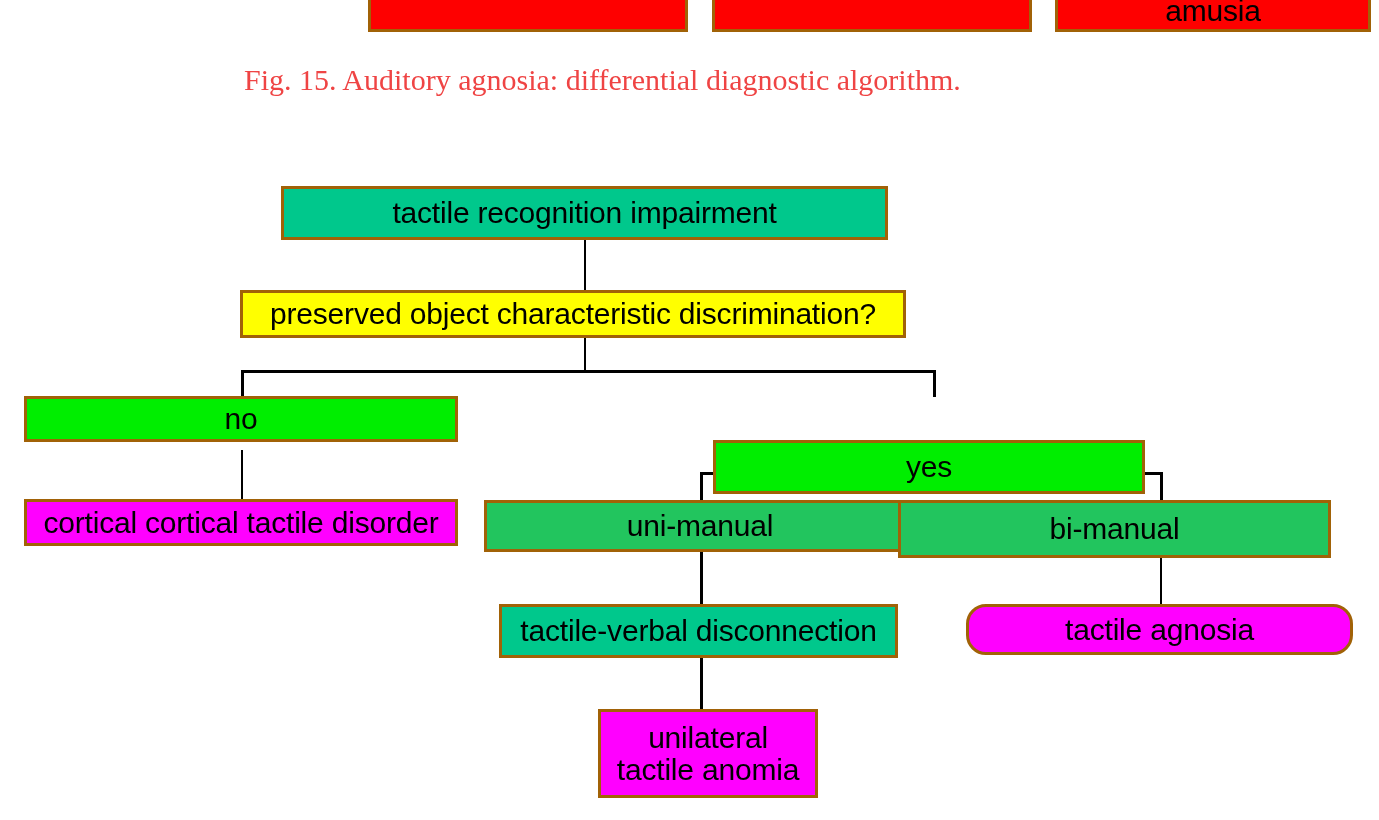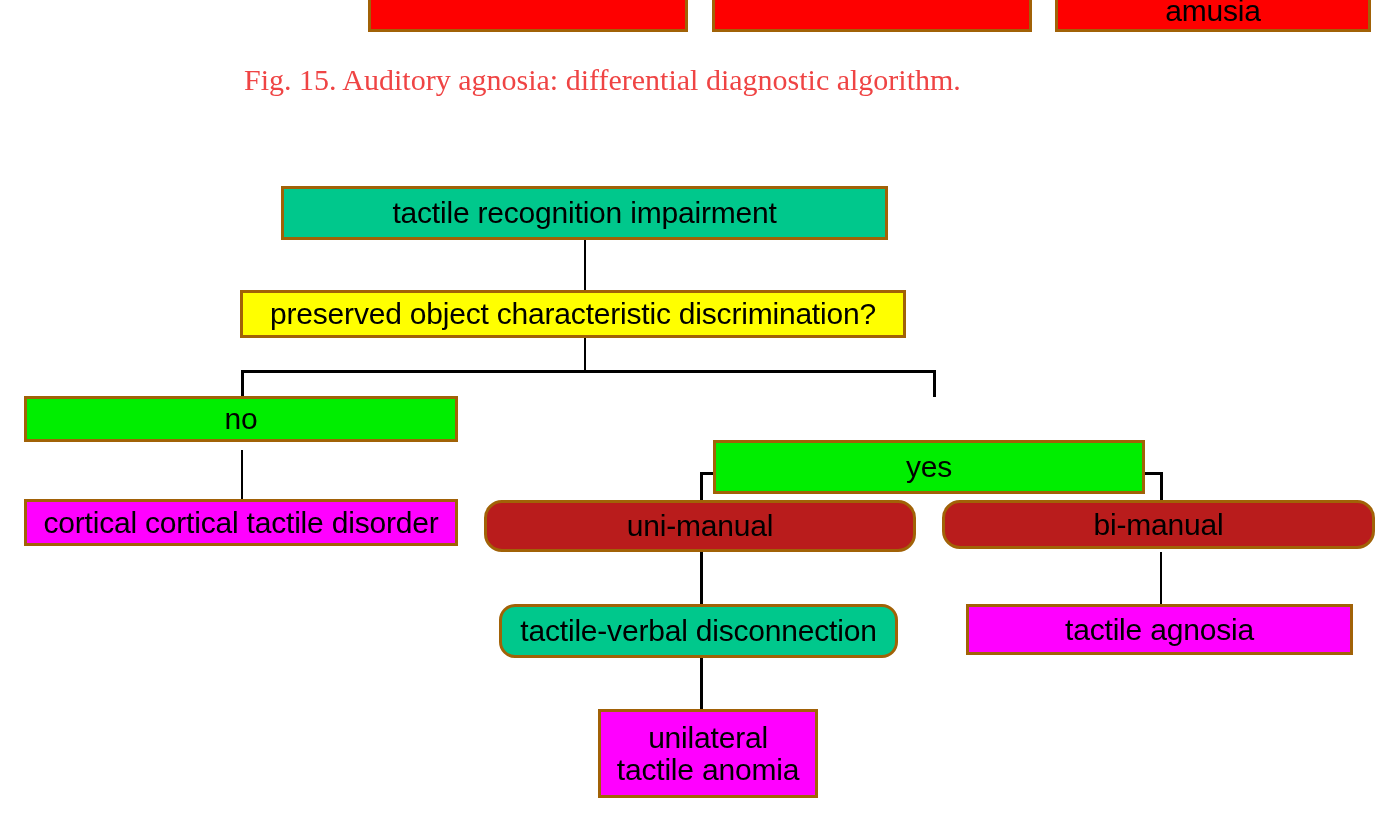"uni-manual" .node.cyan { background: #b91c1c -> #22c55e; border-radius: 18px -> none }
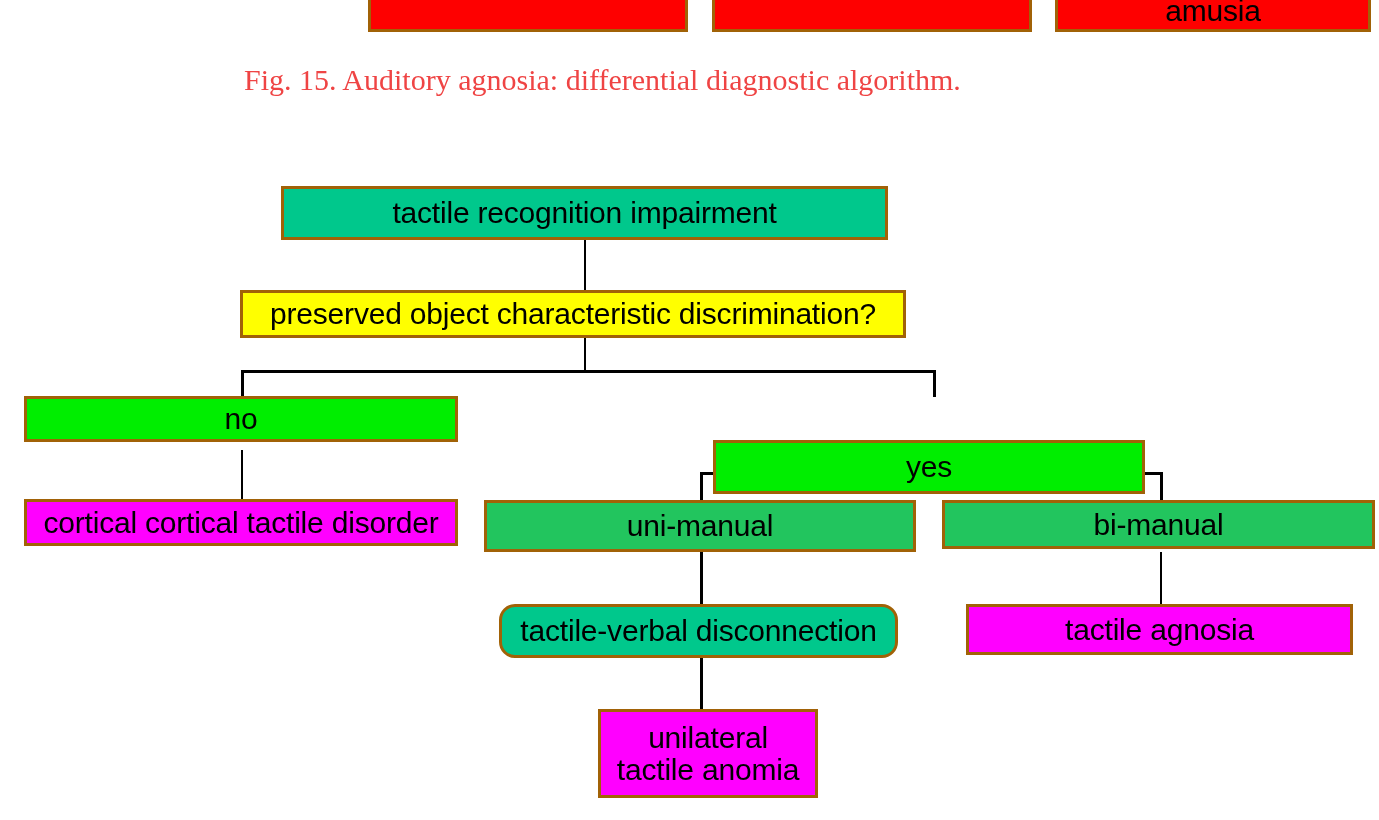"bi-manual" div.node { height: 49px -> 58px; left: 942px -> 898px }
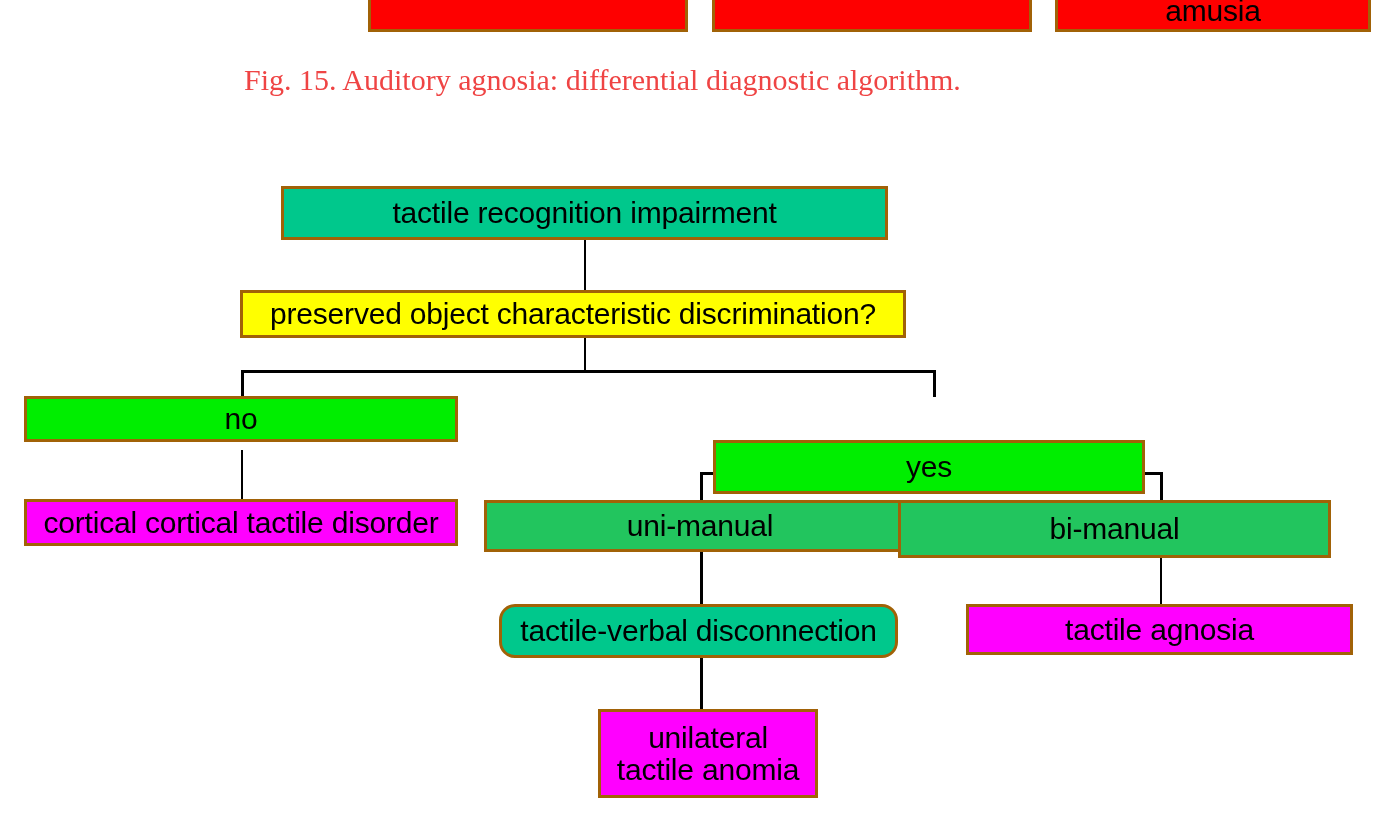"tactile-verbal disconnection" div.node { border-radius: 16px -> none }
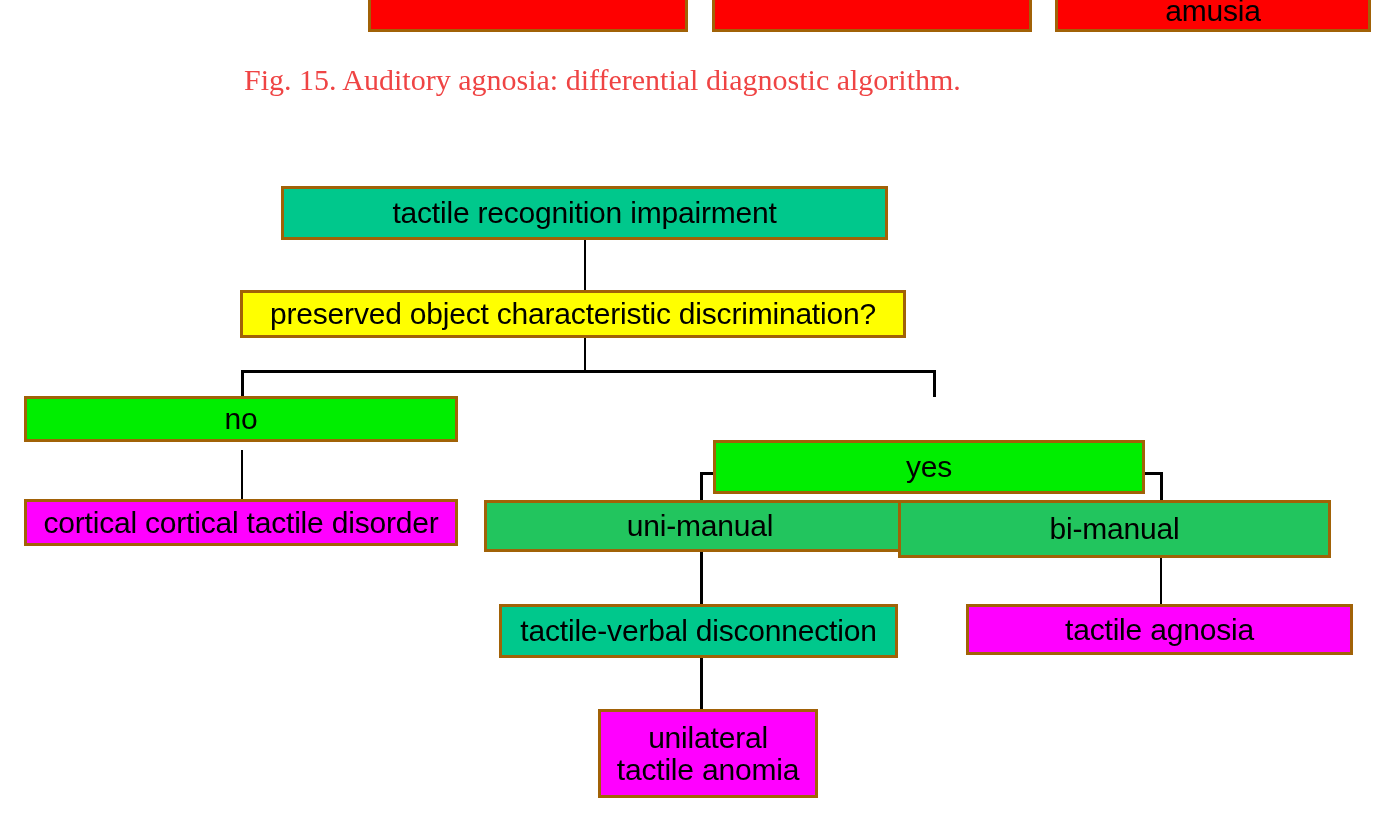"tactile agnosia" div.node { border-radius: none -> 20px }
